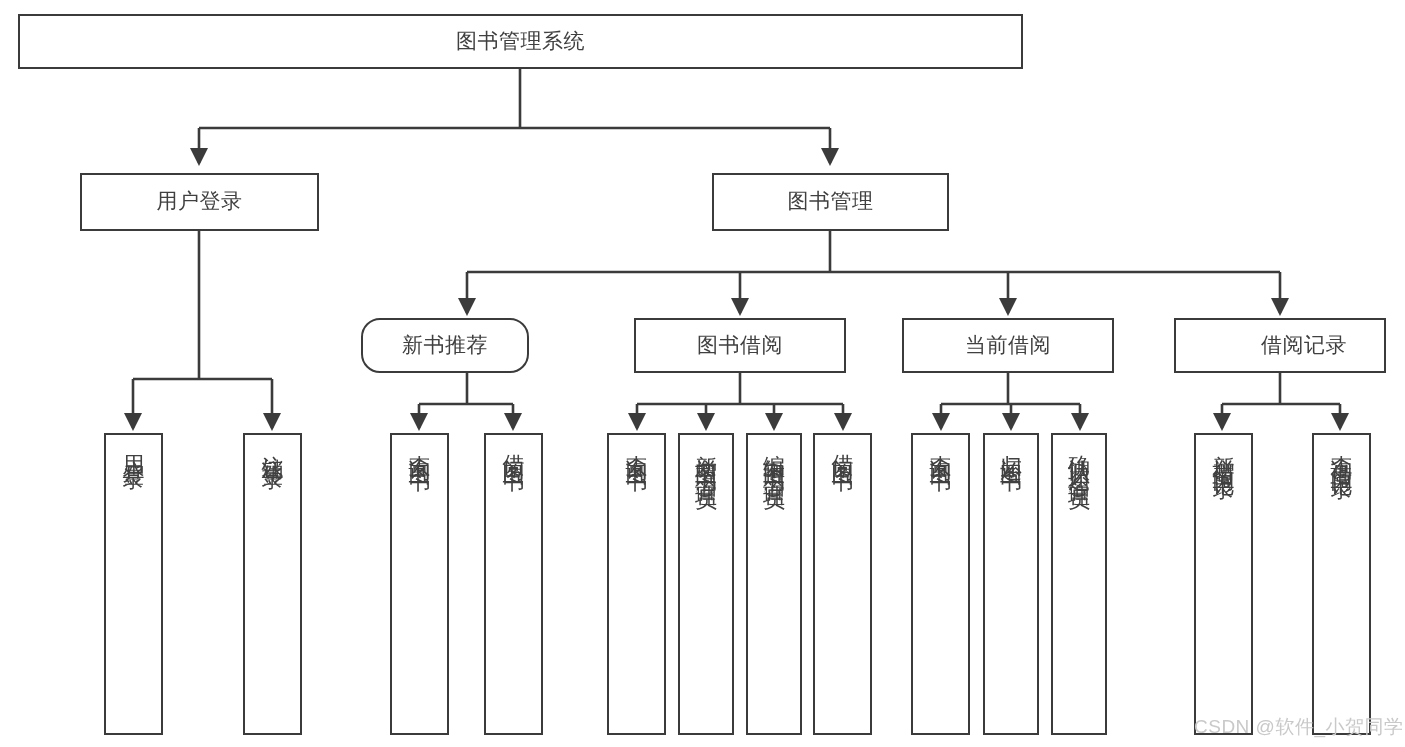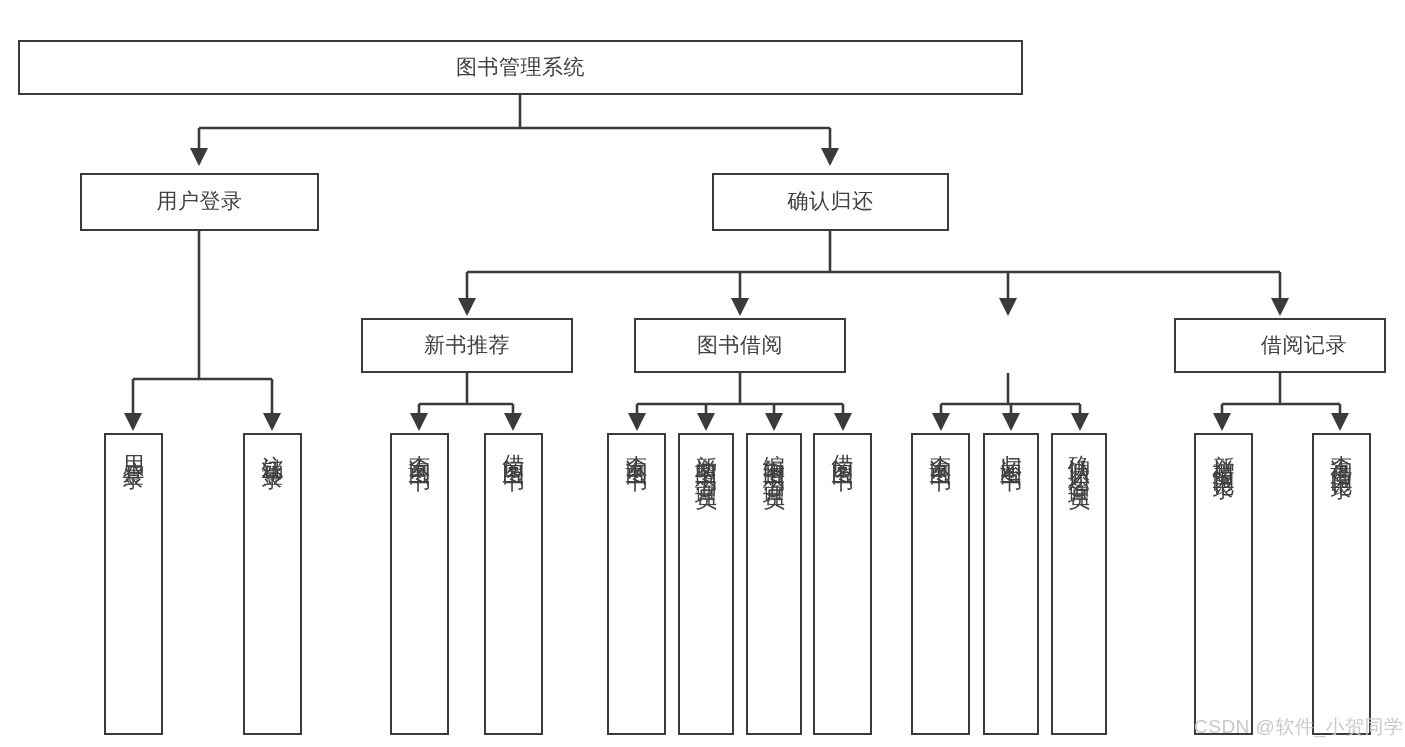"图书管理系统" div.node { margin-top: 26px -> none }
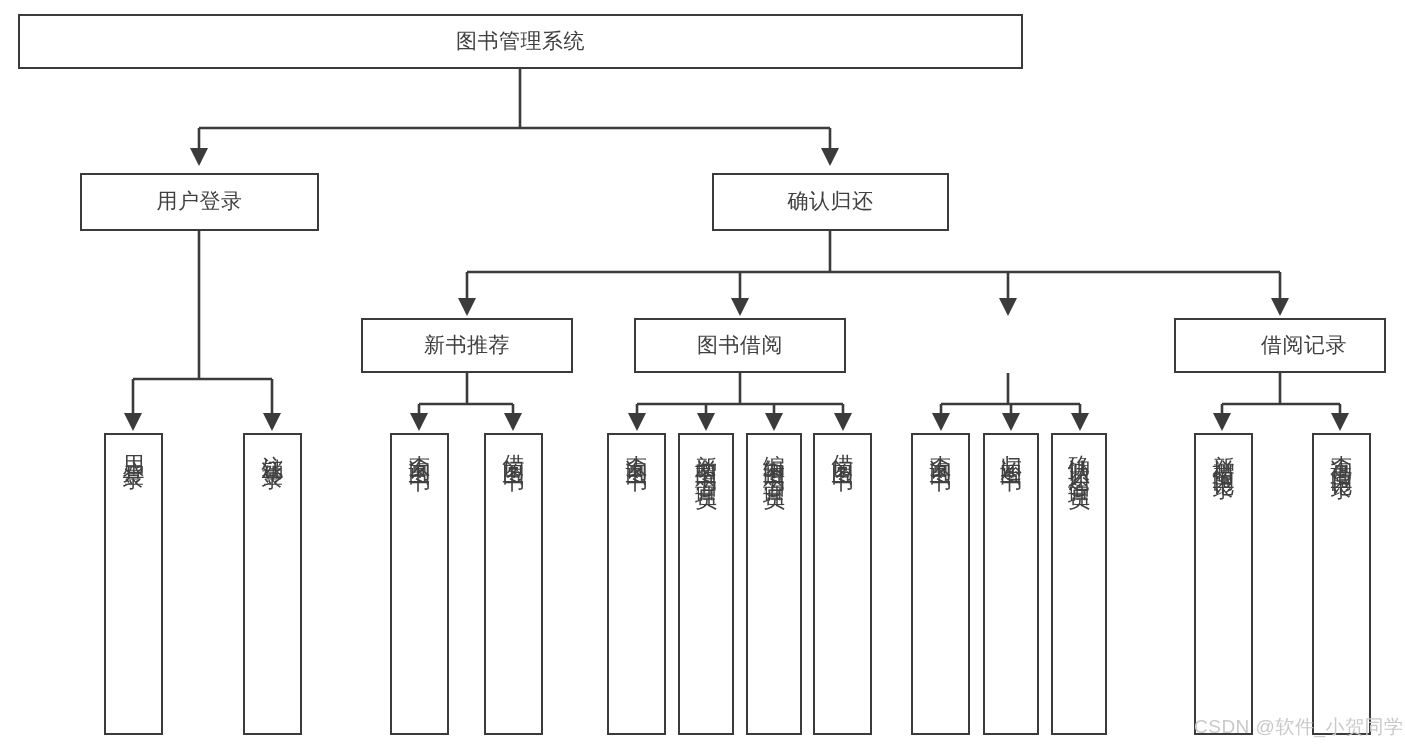"确认归还" span.label { text: 确认归还 -> 图书管理 }
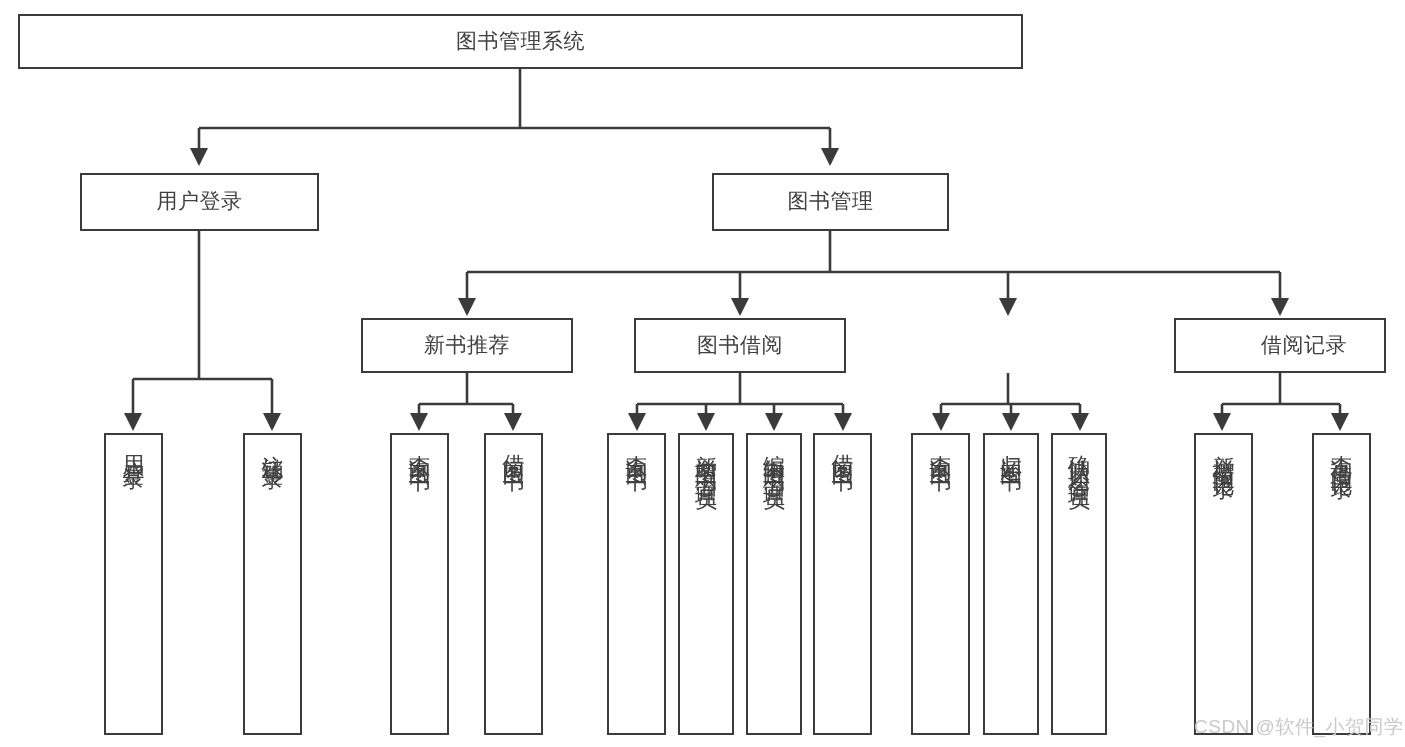"新书推荐" div.node { border-radius: none -> 19px; width: 212px -> 168px }
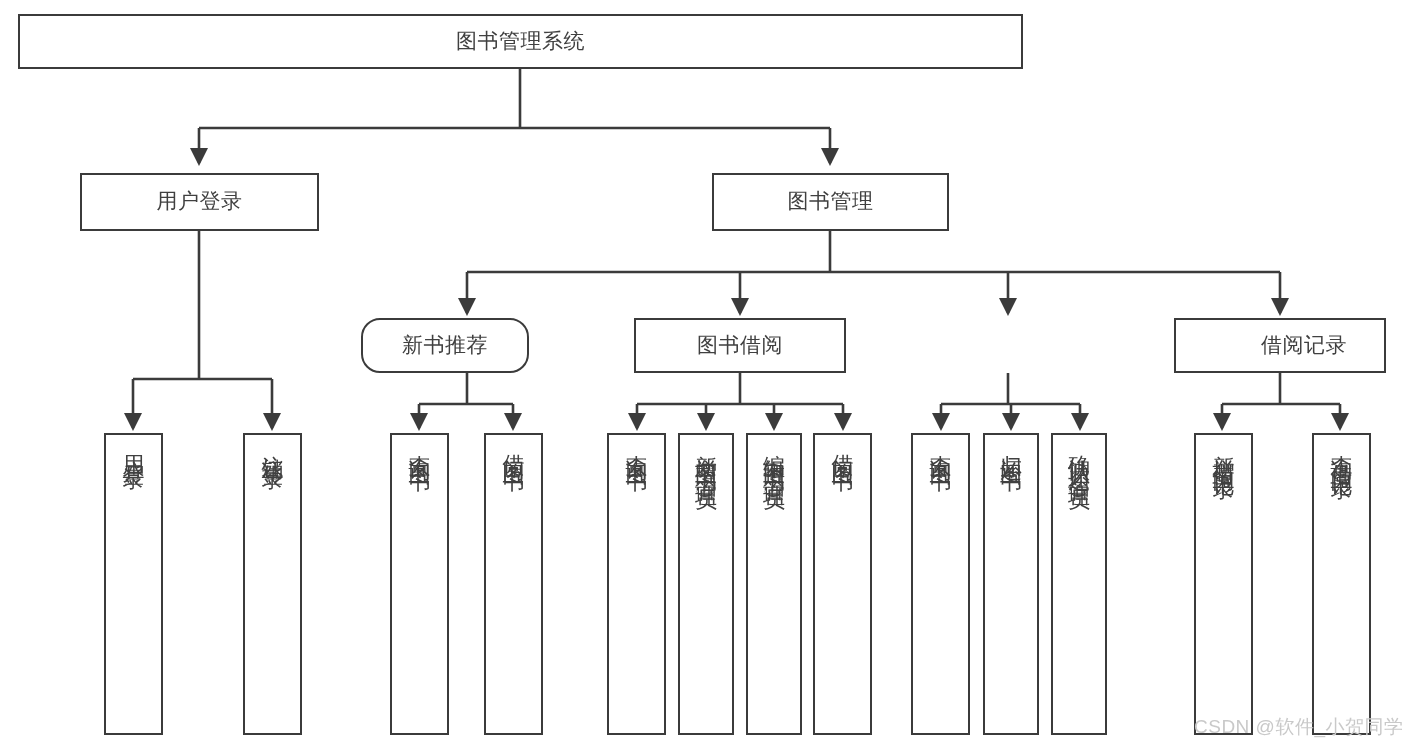"当前借阅" div.node { html: none -> <div> <span>当前借阅</span> </div> }
